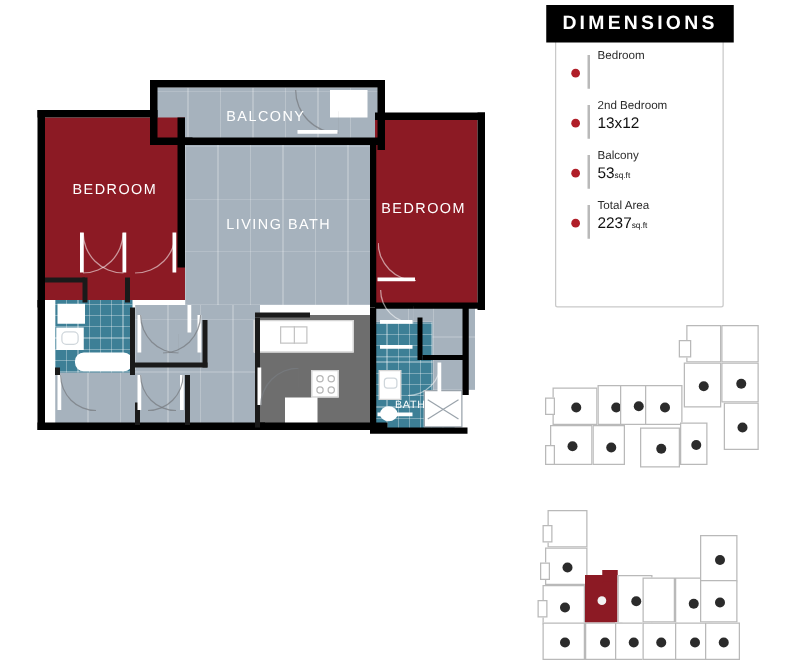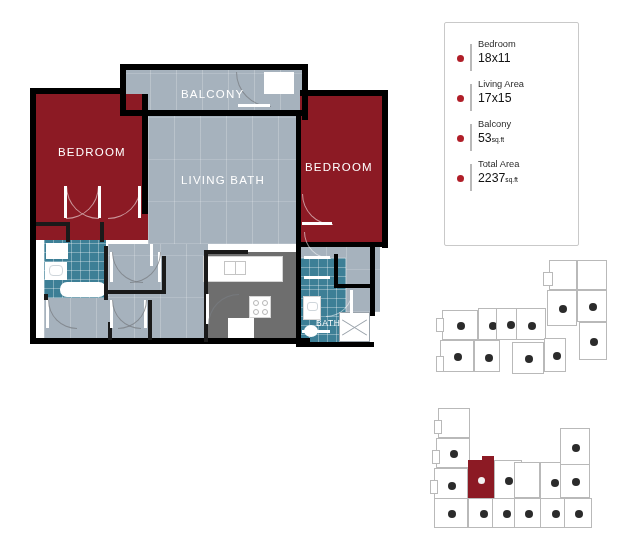"DIMENSIONS" div.dp-head { html: none -> <div> <span>DIMENSIONS</span> </div> }
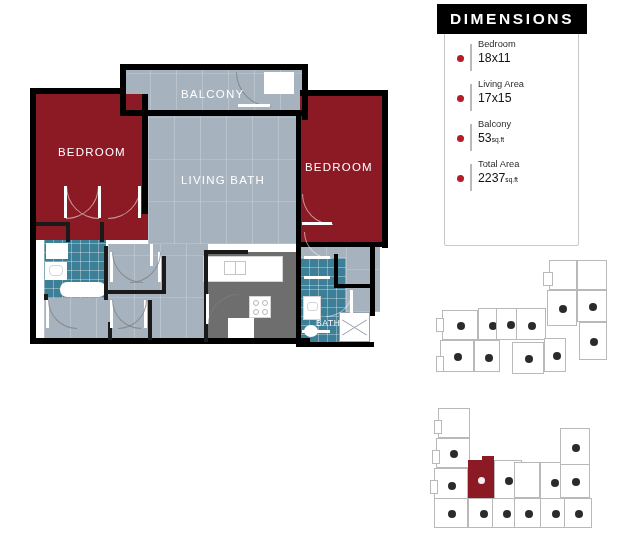"18x11" div.dp-val { html: <div><span>18x11</span><span></span></div> -> none }
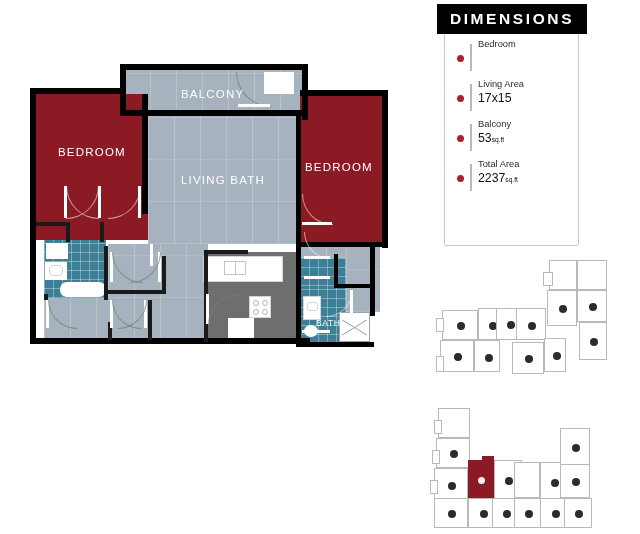"2nd Bedroom" div.dp-item { html: none -> <div> <div></div> <div></div> <div>2nd Bedroom</div> <div><span>13x12</span><span></span></div> </div> }
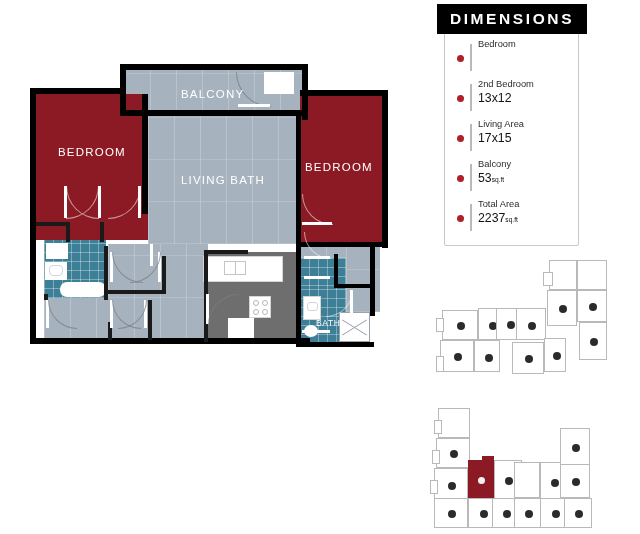"Living Area" div.dp-item { html: <div> <div></div> <div></div> <div>Living Area</div> <div><span>17x15</span><span></span></div> </div> -> none }
